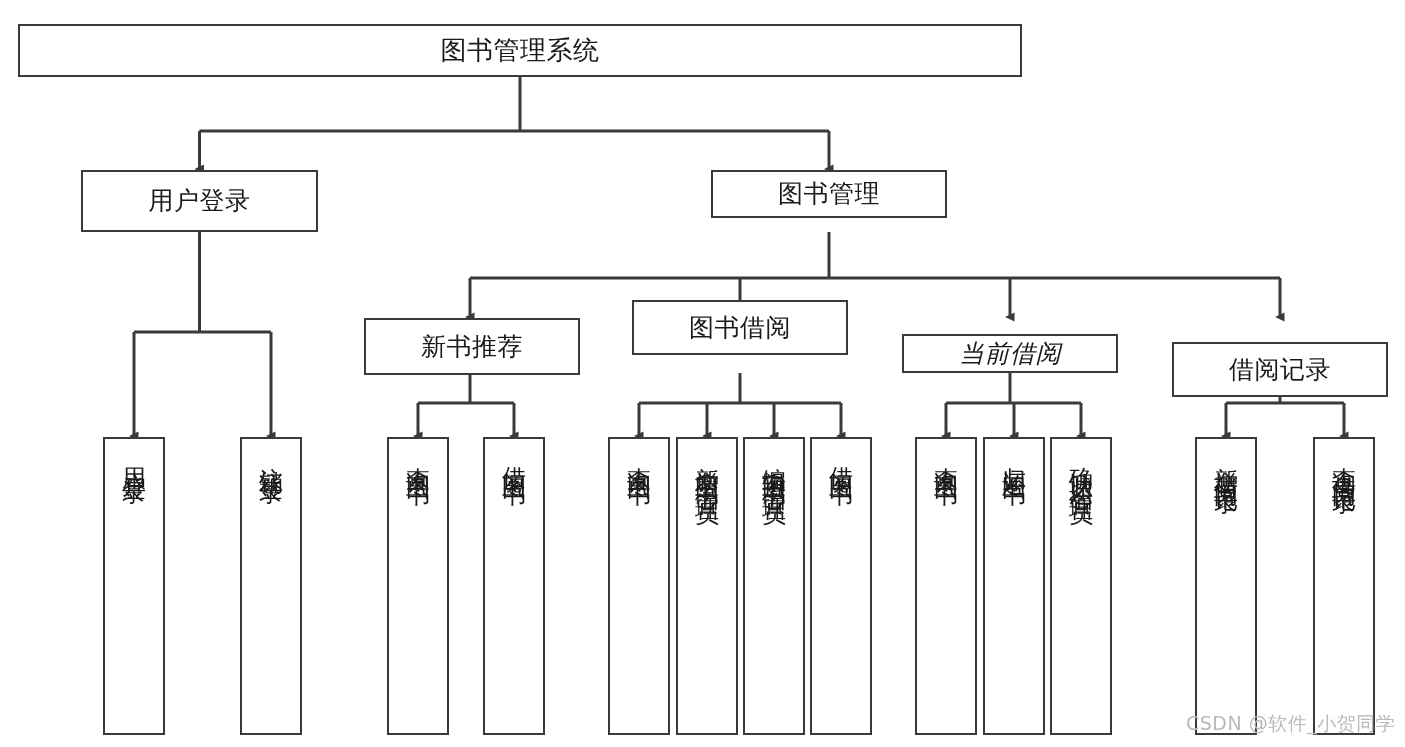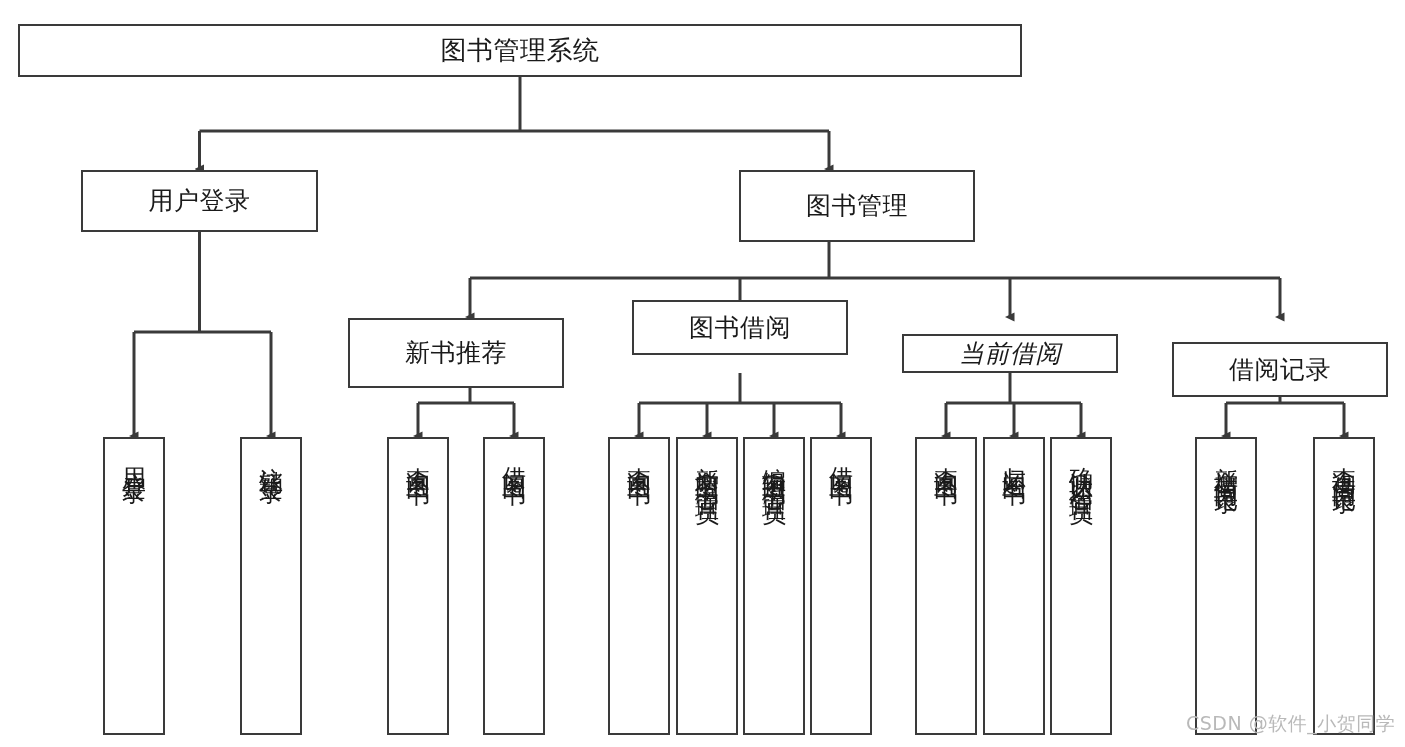"图书管理" div.node { height: 72px -> 48px; margin-left: 28px -> none }
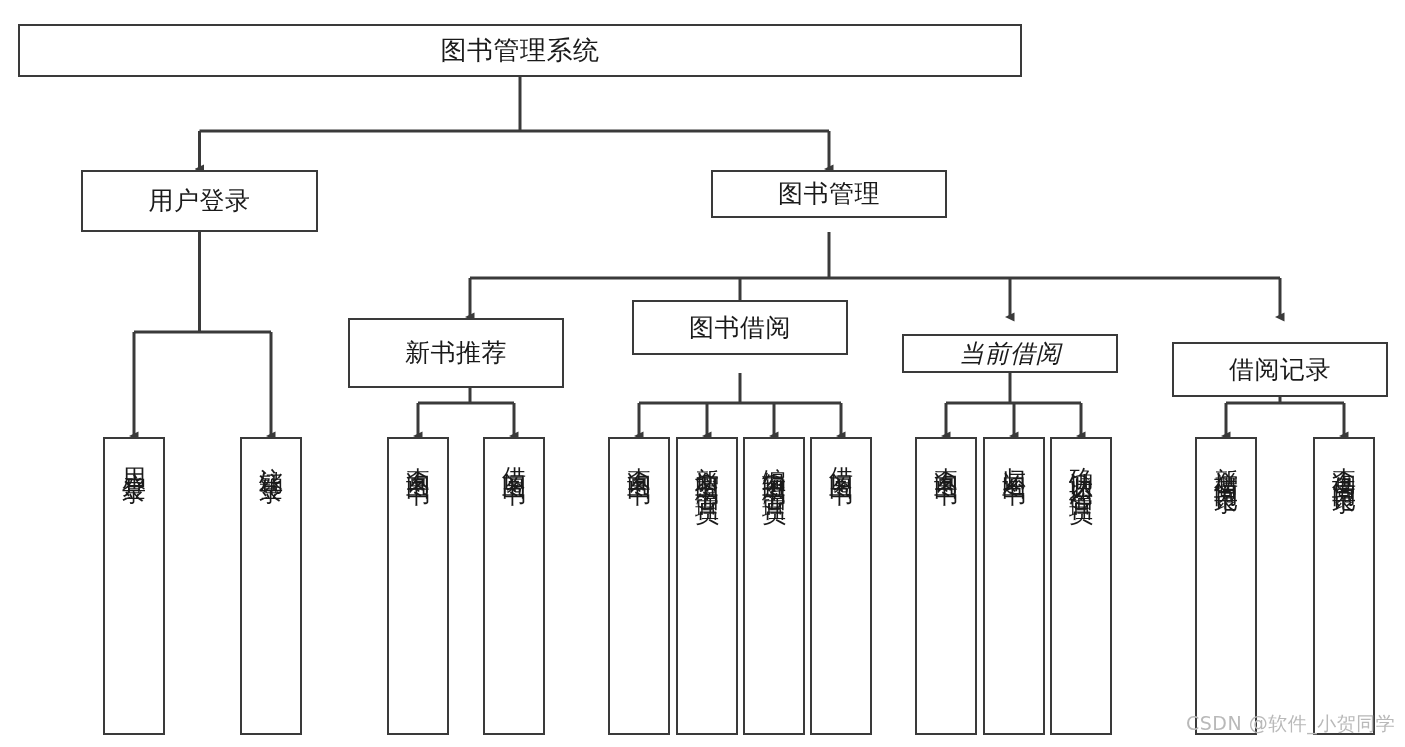"新书推荐" div.node { height: 70px -> 57px; left: 348px -> 364px }
